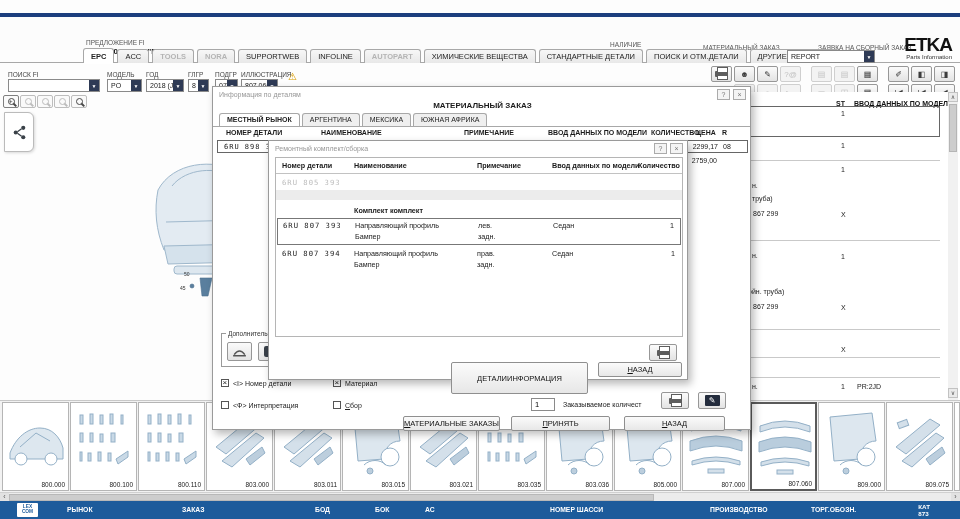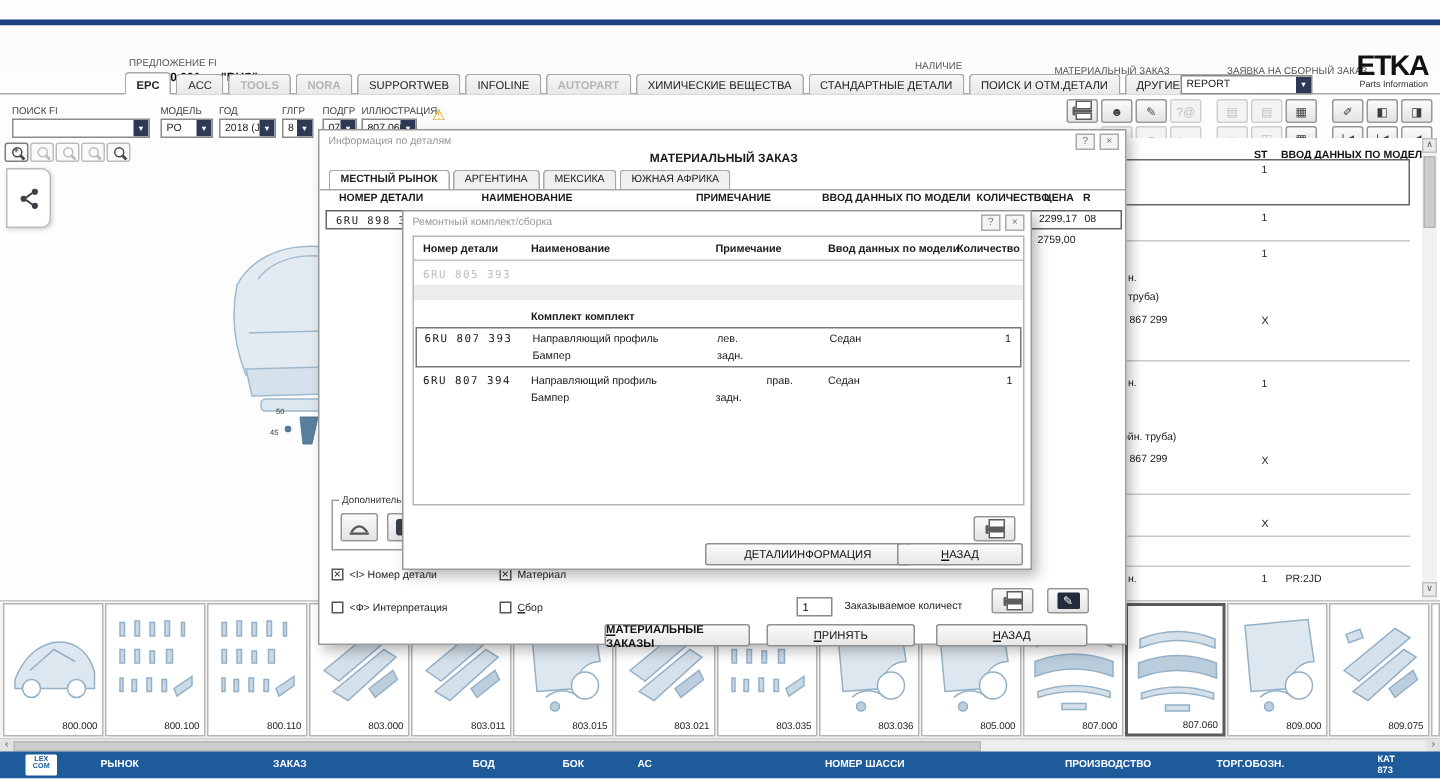"прав." span.d2-cell { margin-left: 34px -> none }
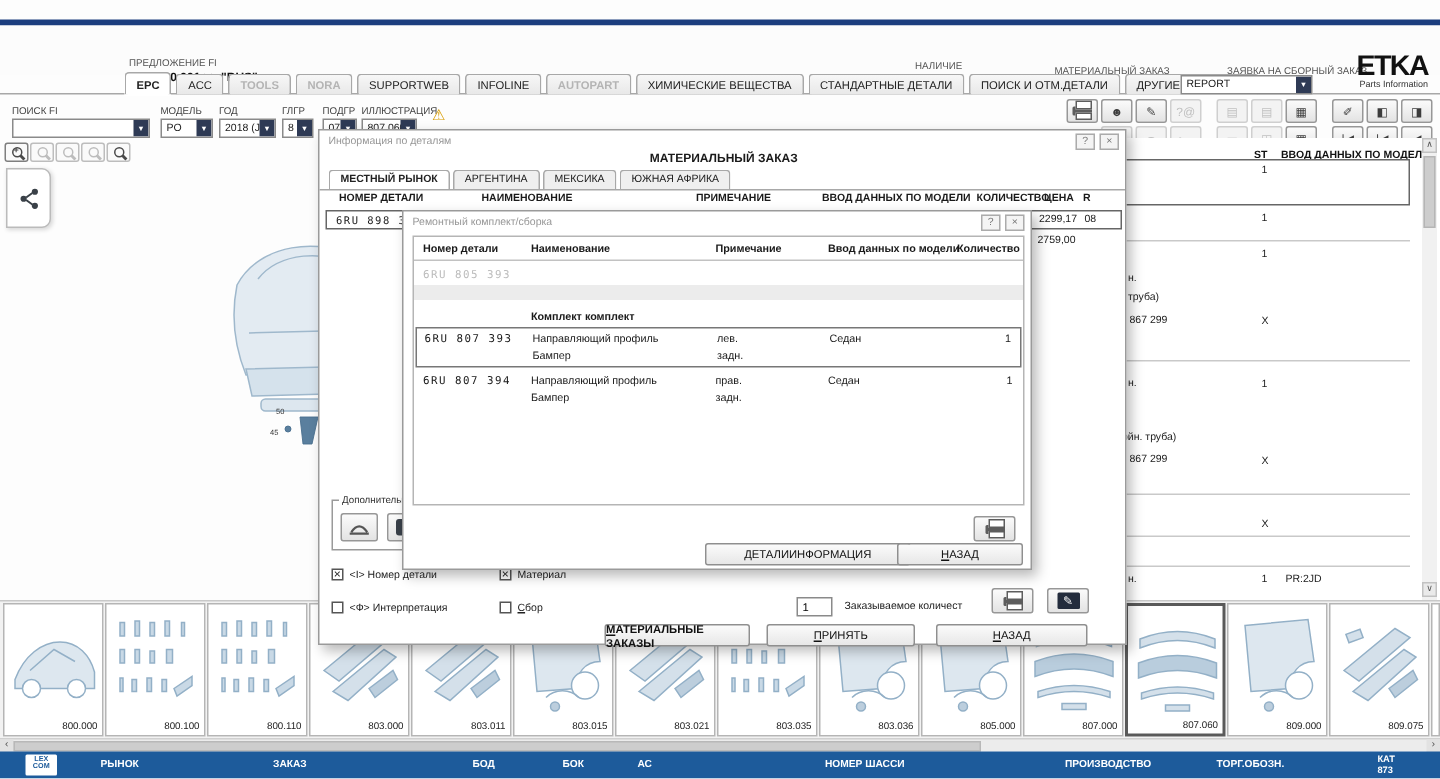"ДЕТАЛИИНФОРМАЦИЯ" div.btn { height: 15px -> 32px; margin-left: 19px -> none }
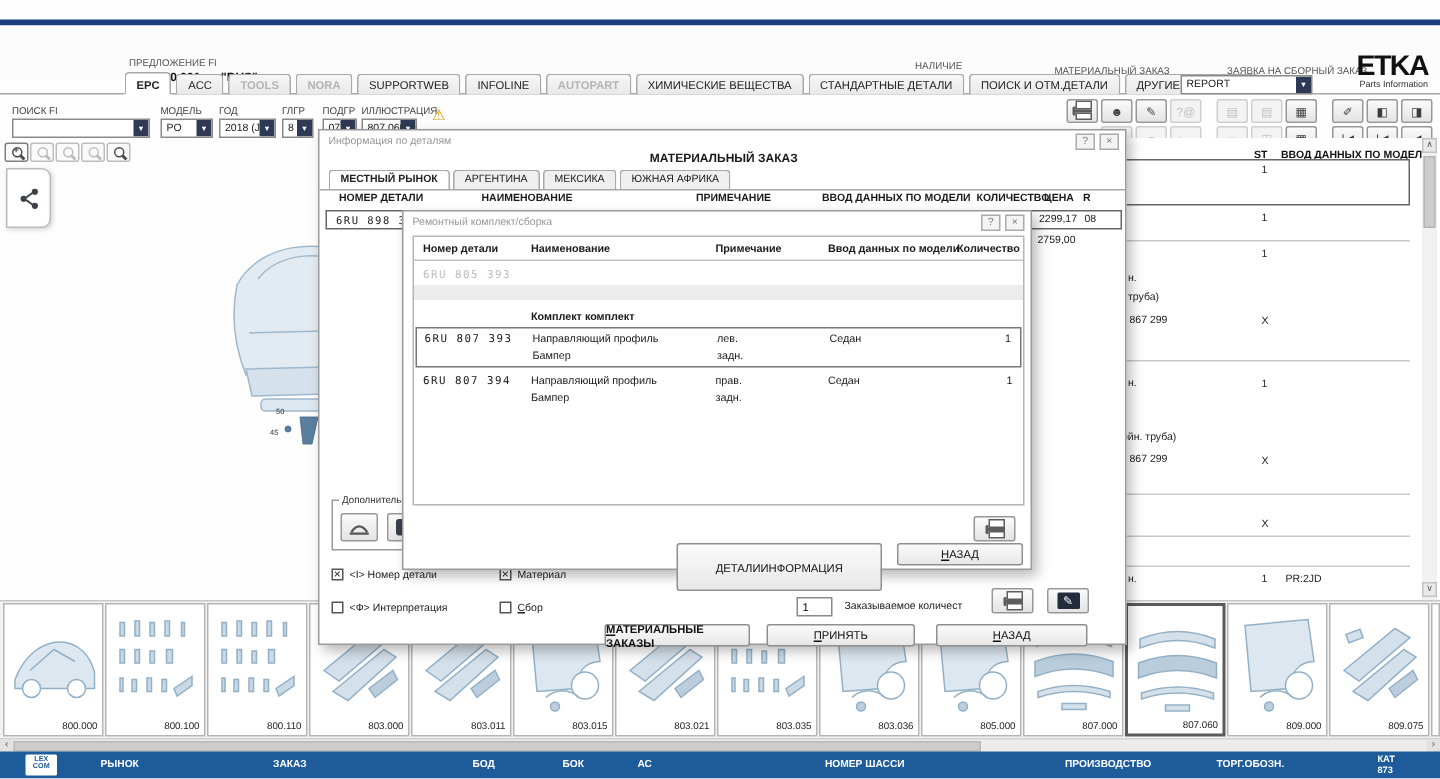"МАТЕРИАЛЬНЫЕ ЗАКАЗЫ" div.btn { font-weight: bold -> none }
